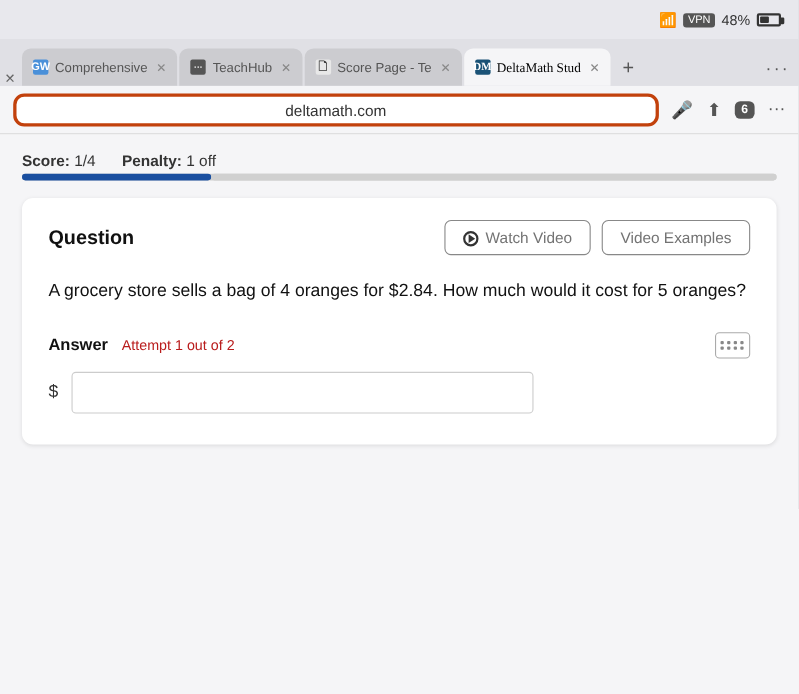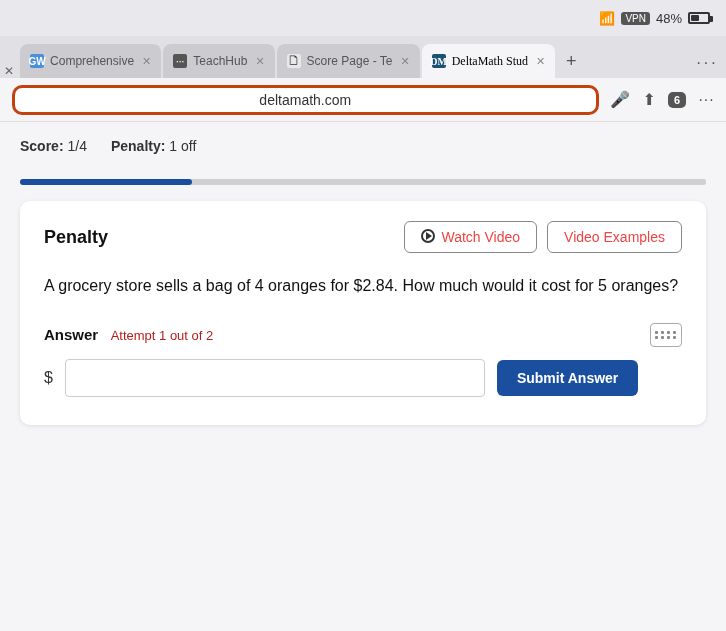"Score: 1/4" .score-row { margin-bottom: 25px -> 4px }
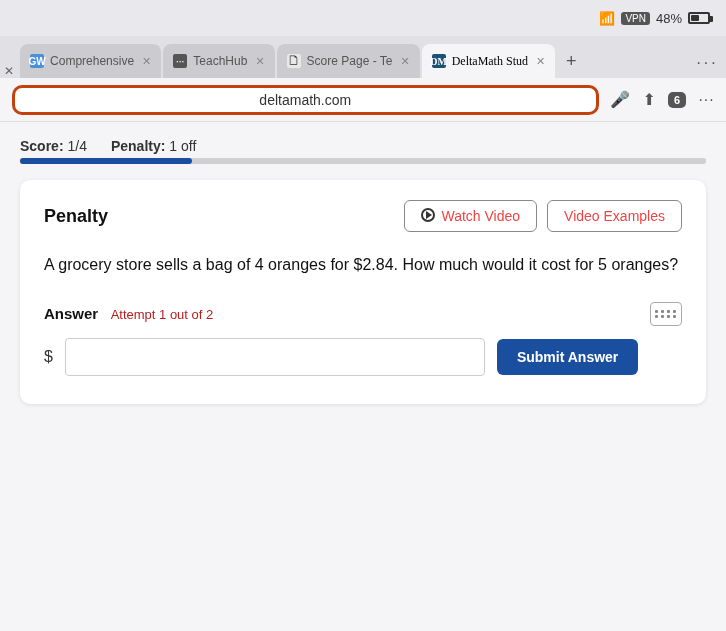"Penalty" span.question-label { text: Penalty -> Question }
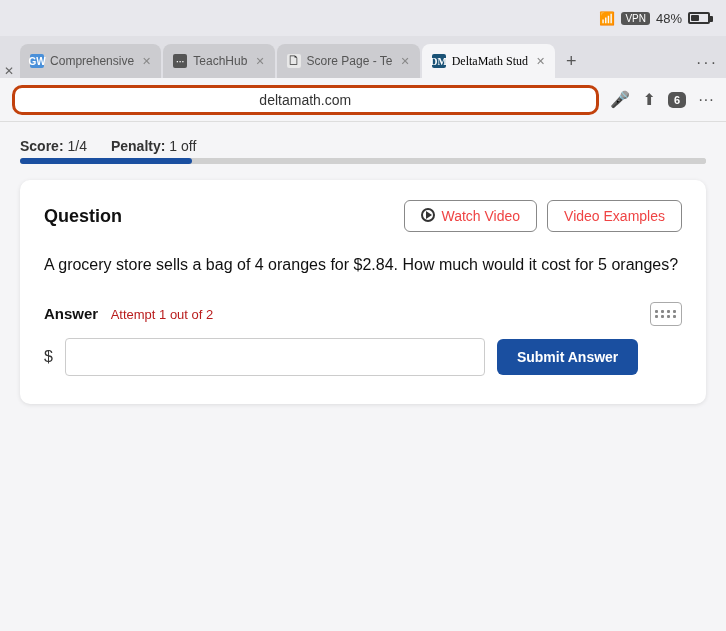"Watch Video" .header-btn { align-items: flex-start -> flex-end; color: #ef4444 -> #737373 }
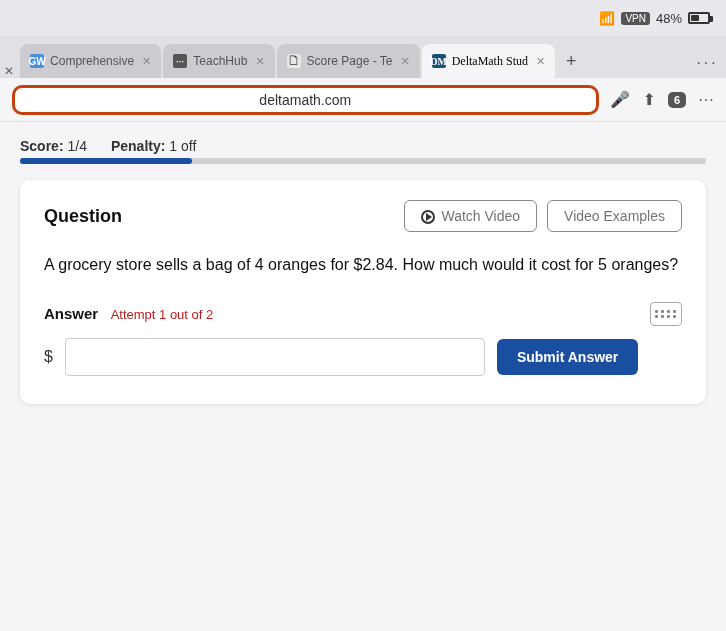"Submit Answer" button.submit-btn { html: <button>Submit Answer</button> -> none }
